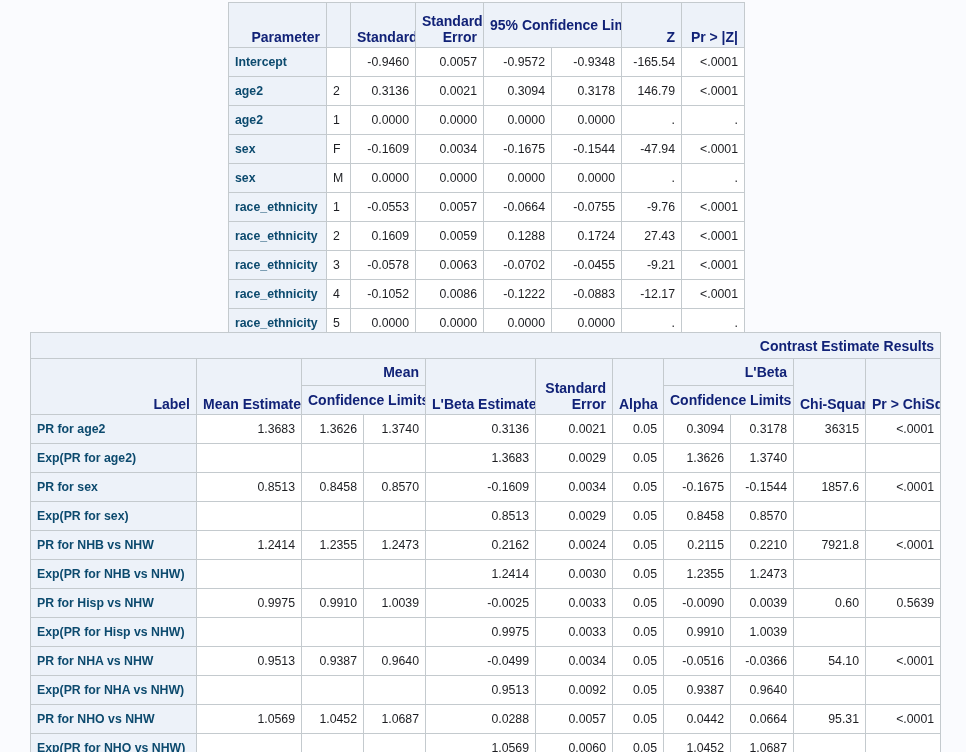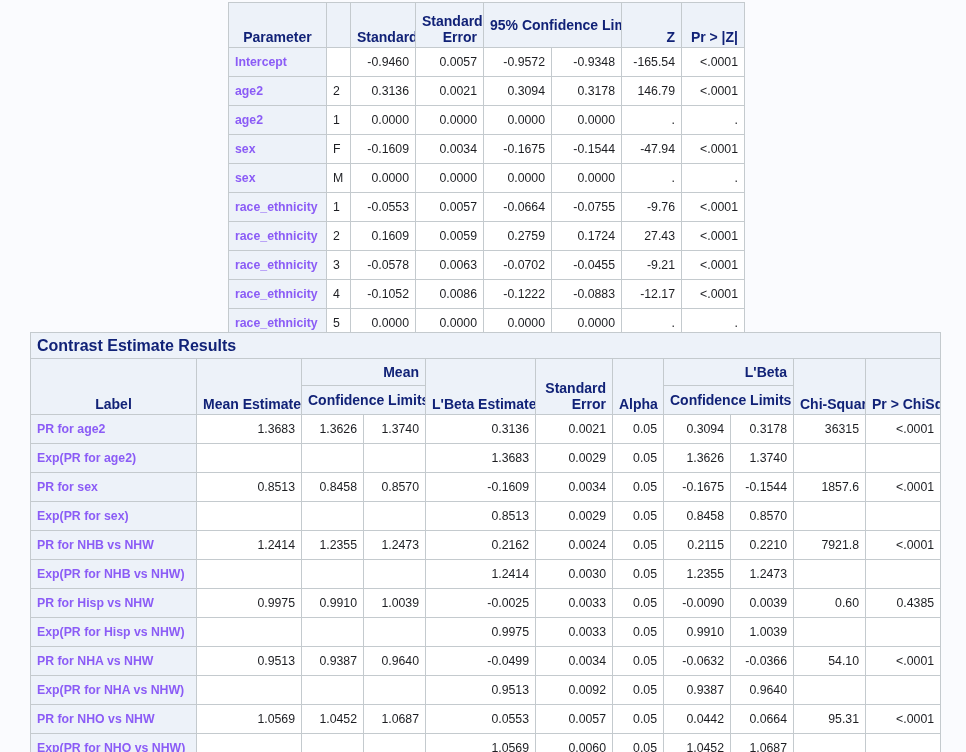"Parameter" table.sas th.left { text-align: center -> right }
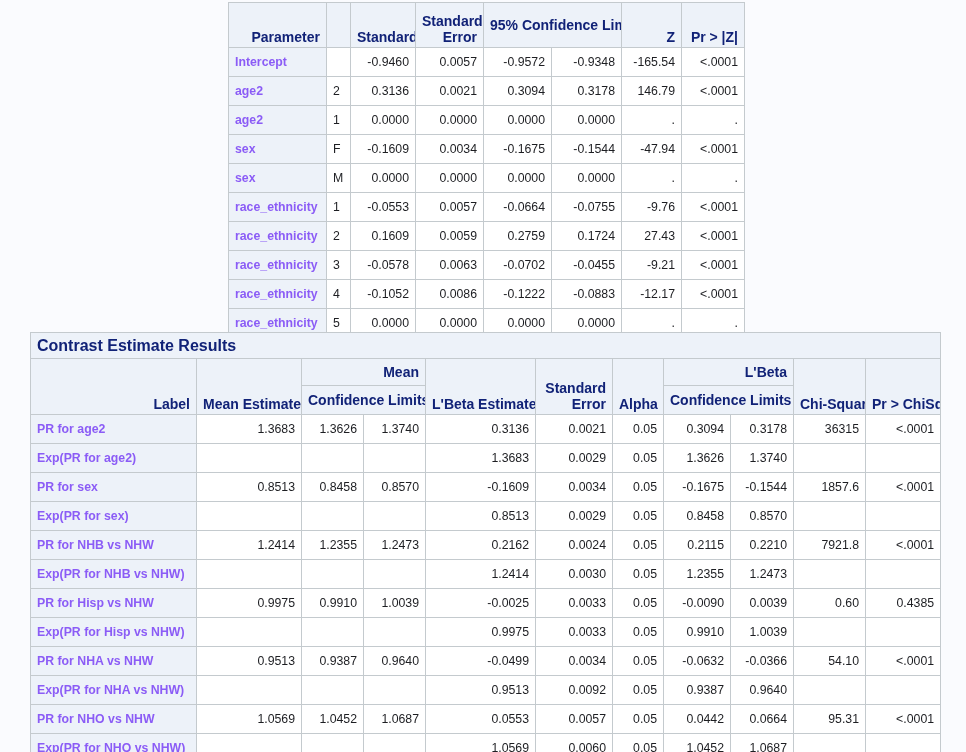"Intercept" table.sas td:first-child { color: #8b5cf6 -> #0c4a6e }
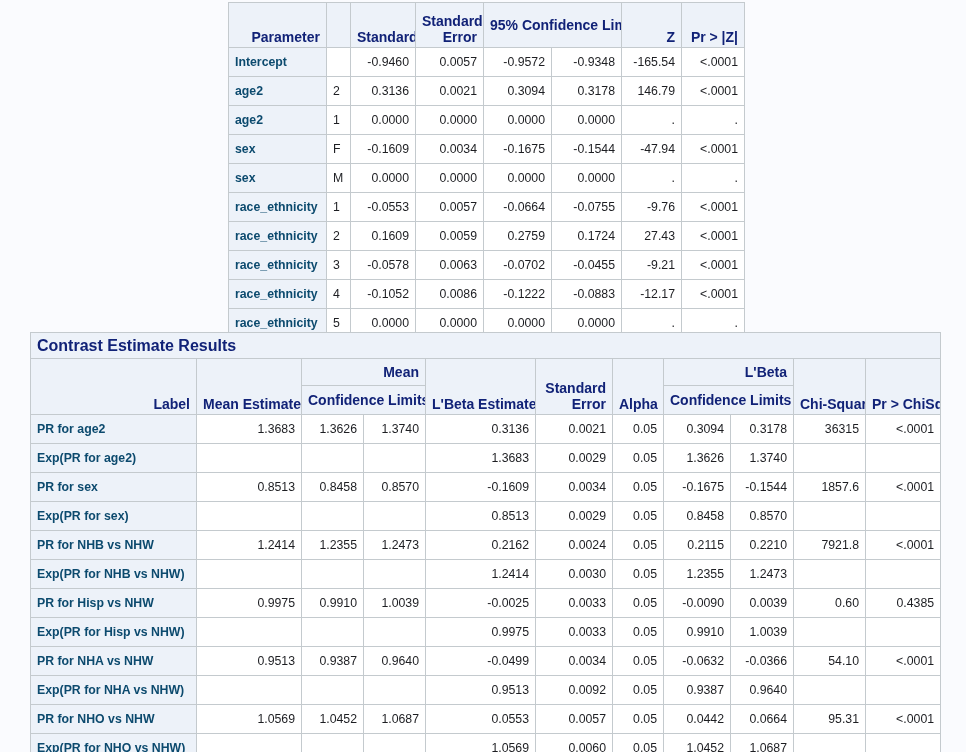"0.2759" td { text: 0.2759 -> 0.1288 }
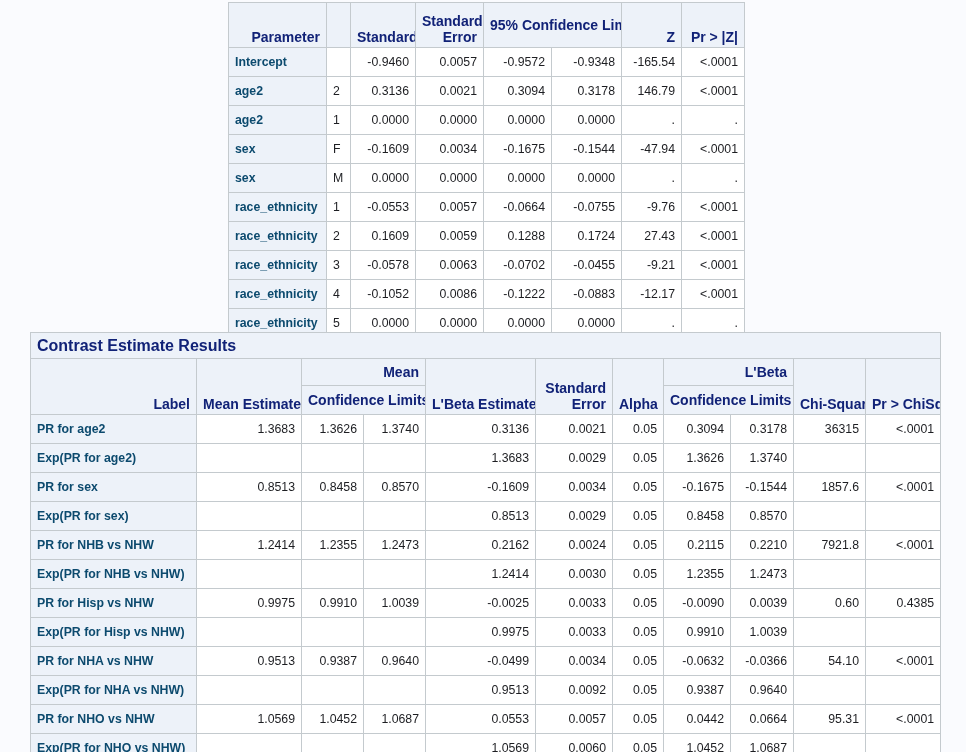"Contrast Estimate Results" #t2 tr.title-row th { font-size: 16px -> 14px; text-align: left -> right }
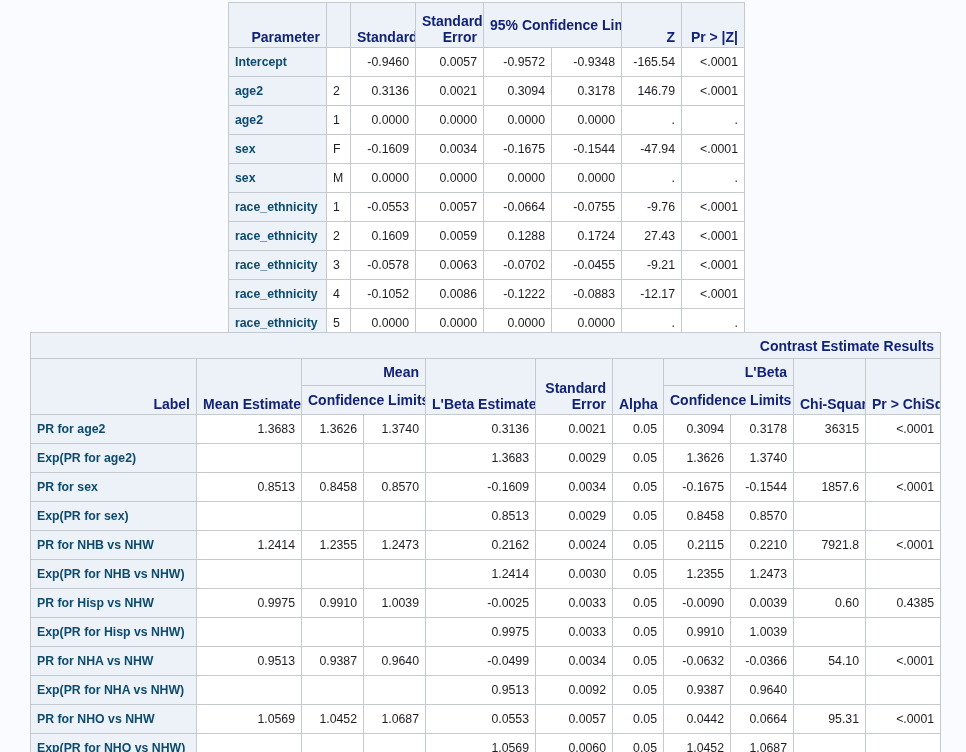"0.4385" td { text: 0.4385 -> 0.5639 }
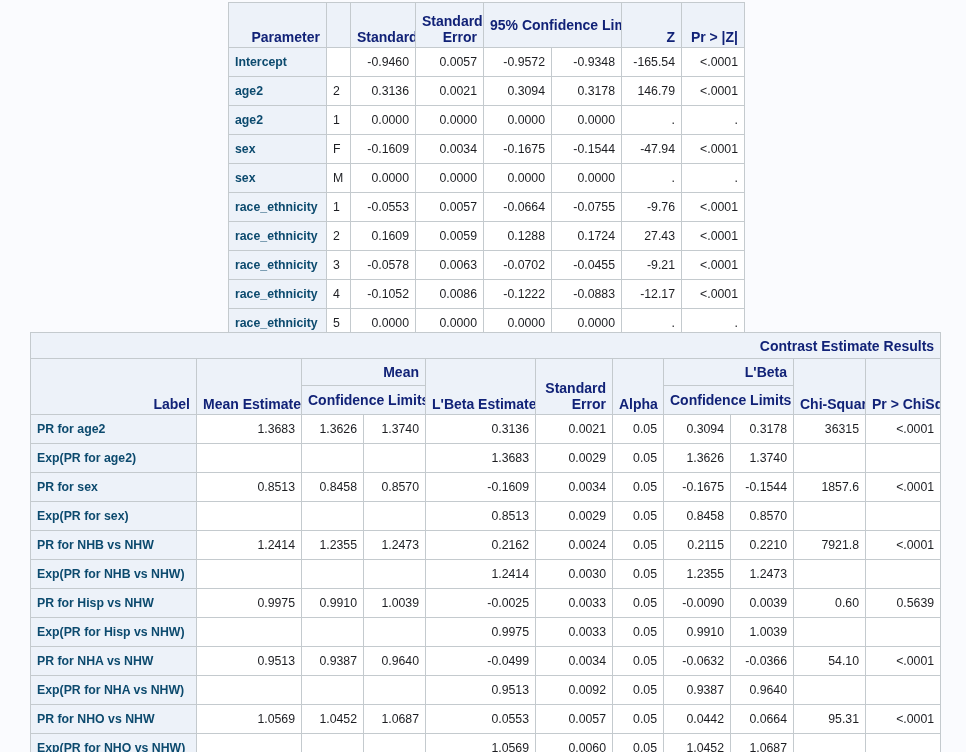"-0.0632" td { text: -0.0632 -> -0.0516 }
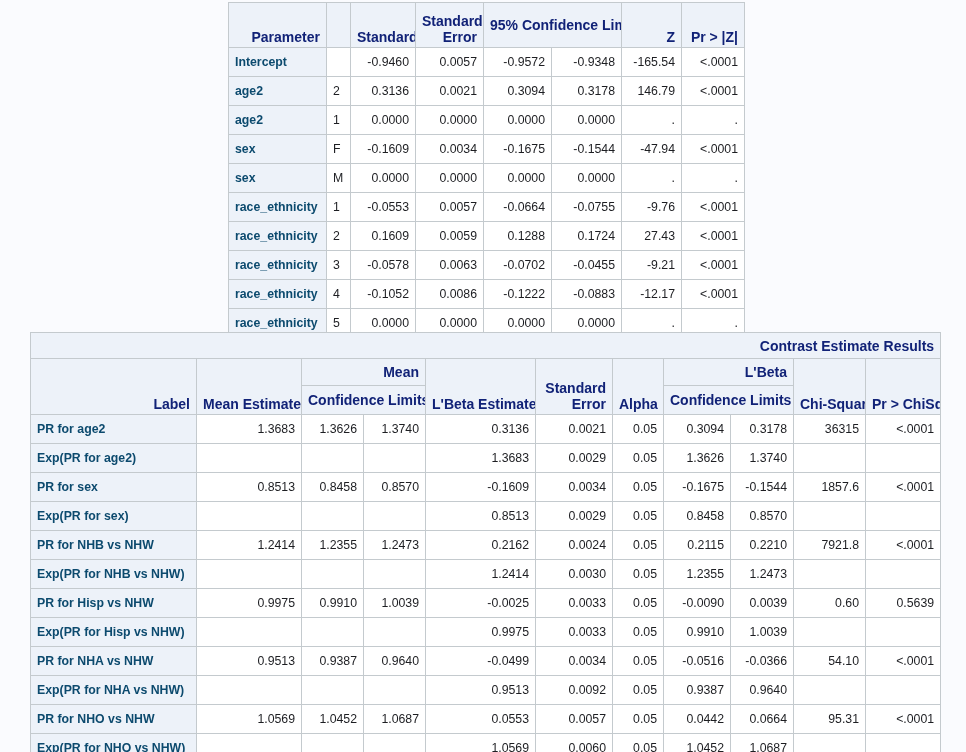"0.0553" td { text: 0.0553 -> 0.0288 }
